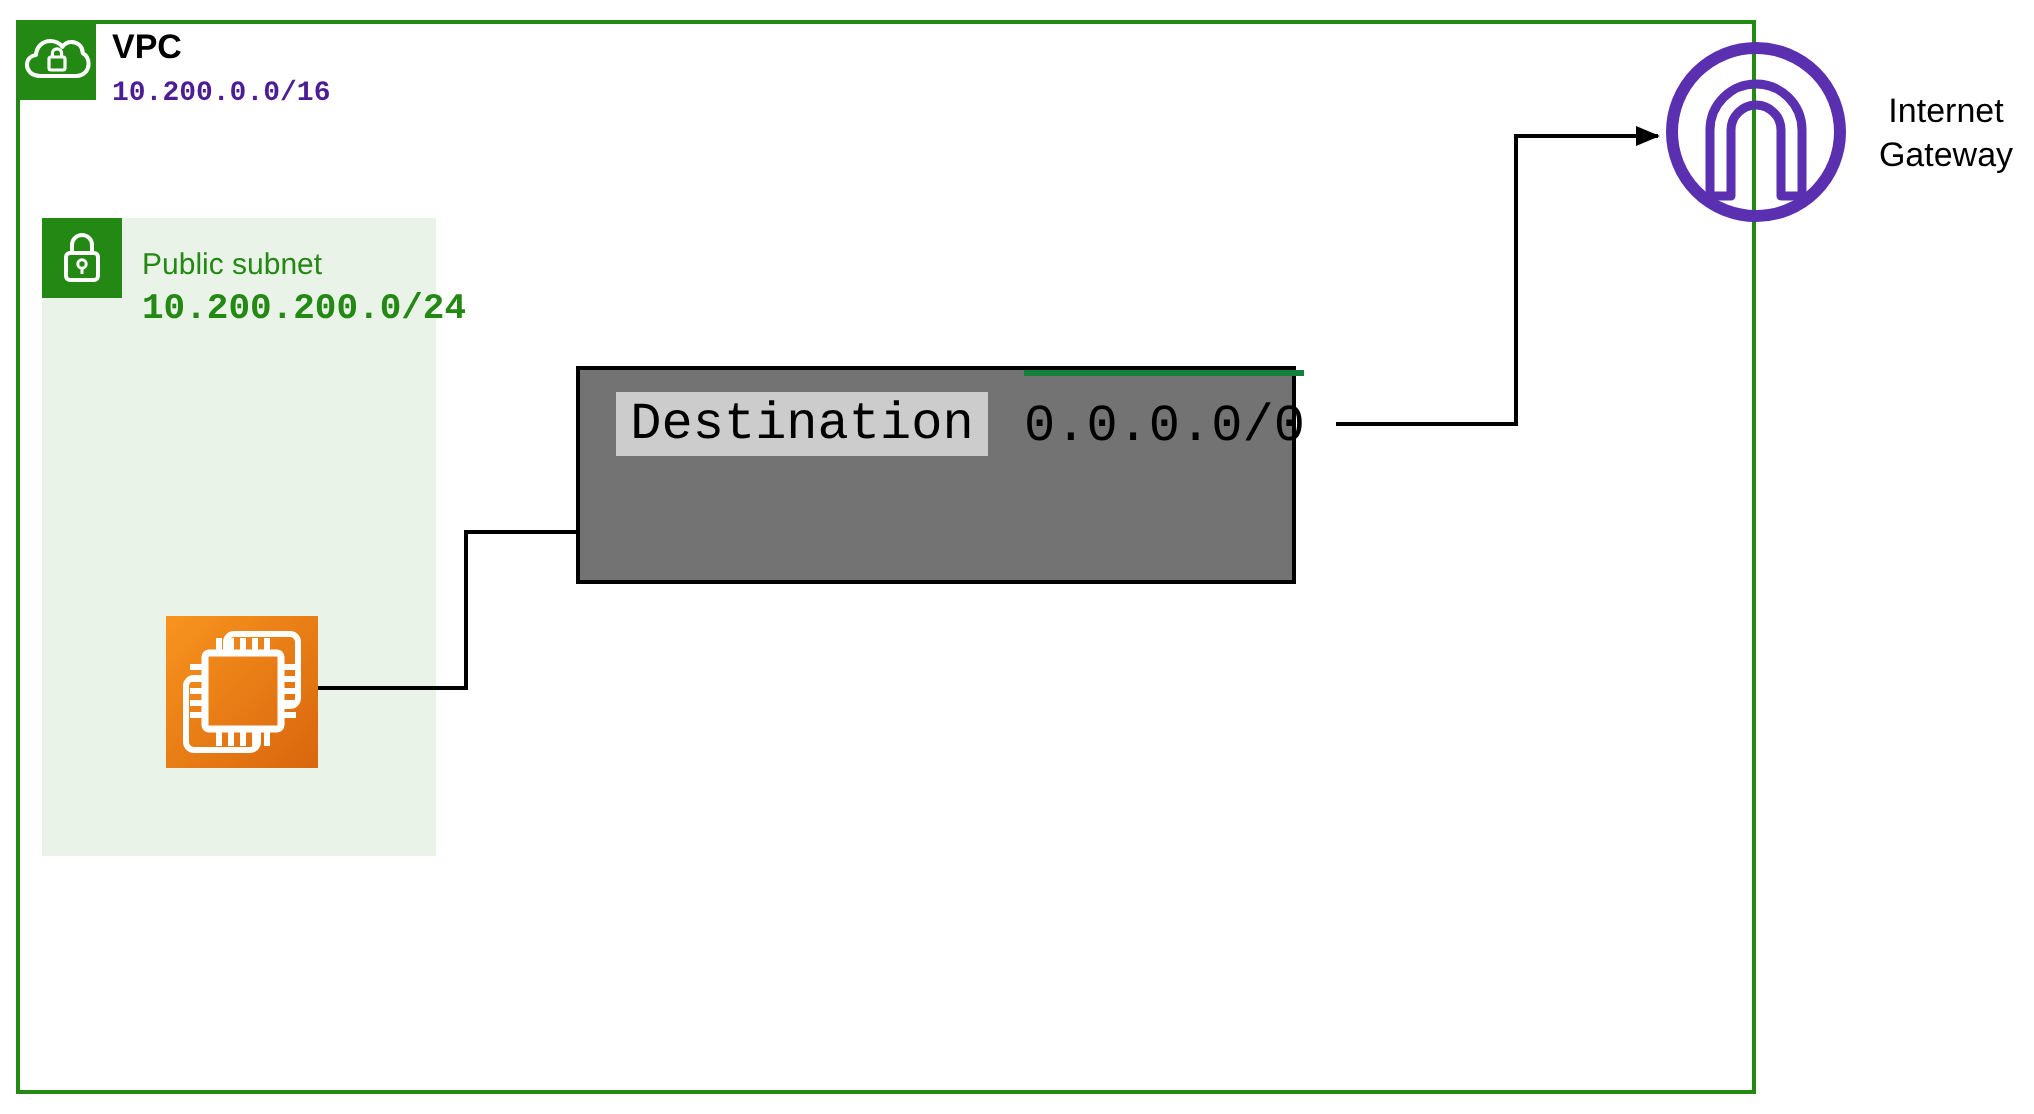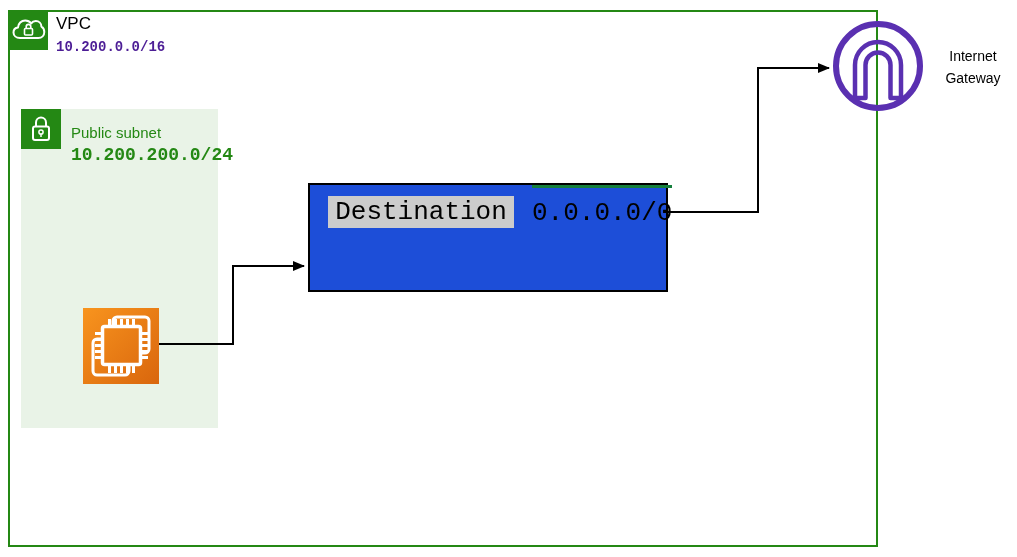"VPC" .vpc-label { font-weight: none -> bold }
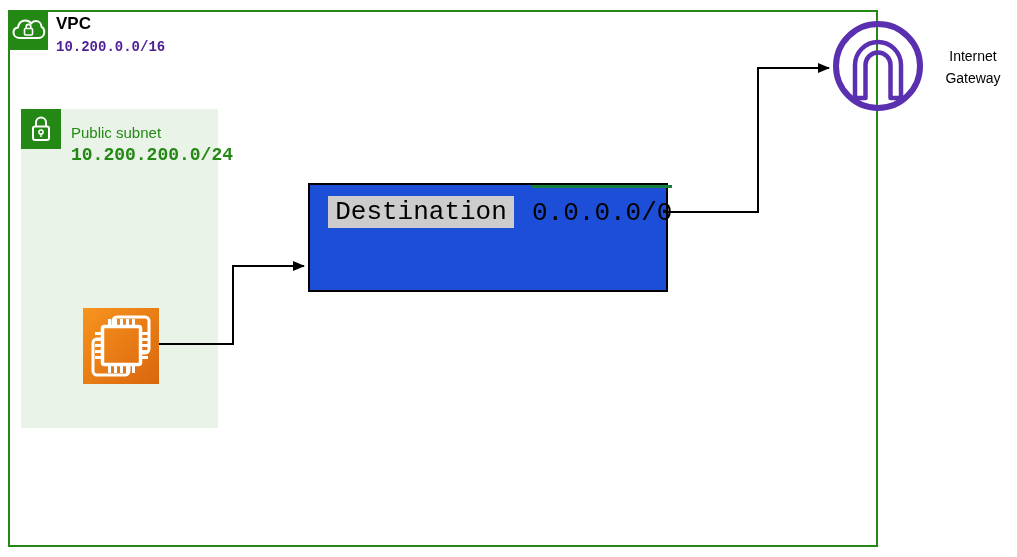"Internet Gateway" .igw-label { font-size: 14px -> 17px }
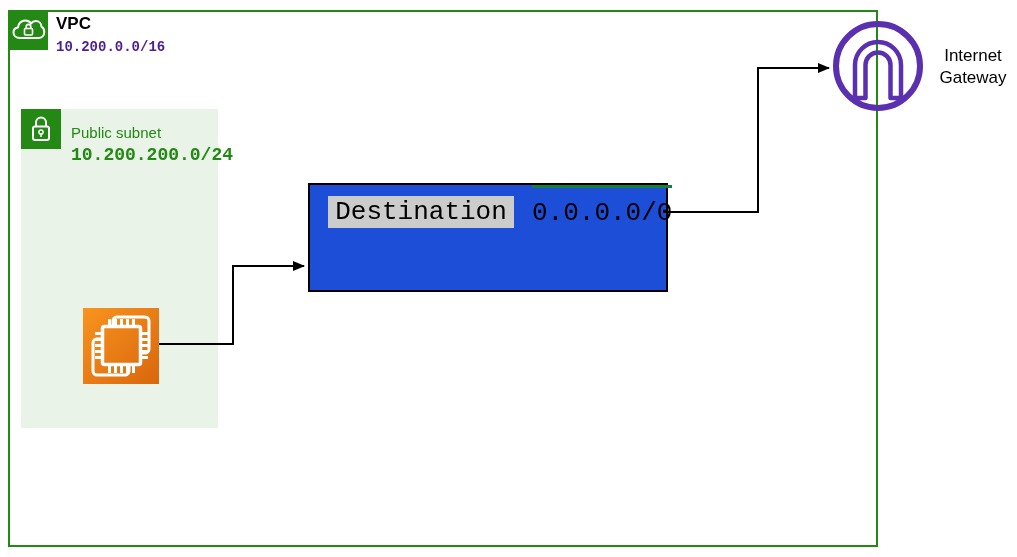"Destination" .route-table { background: #1d4ed8 -> #737373; left: 308px -> 288px }
